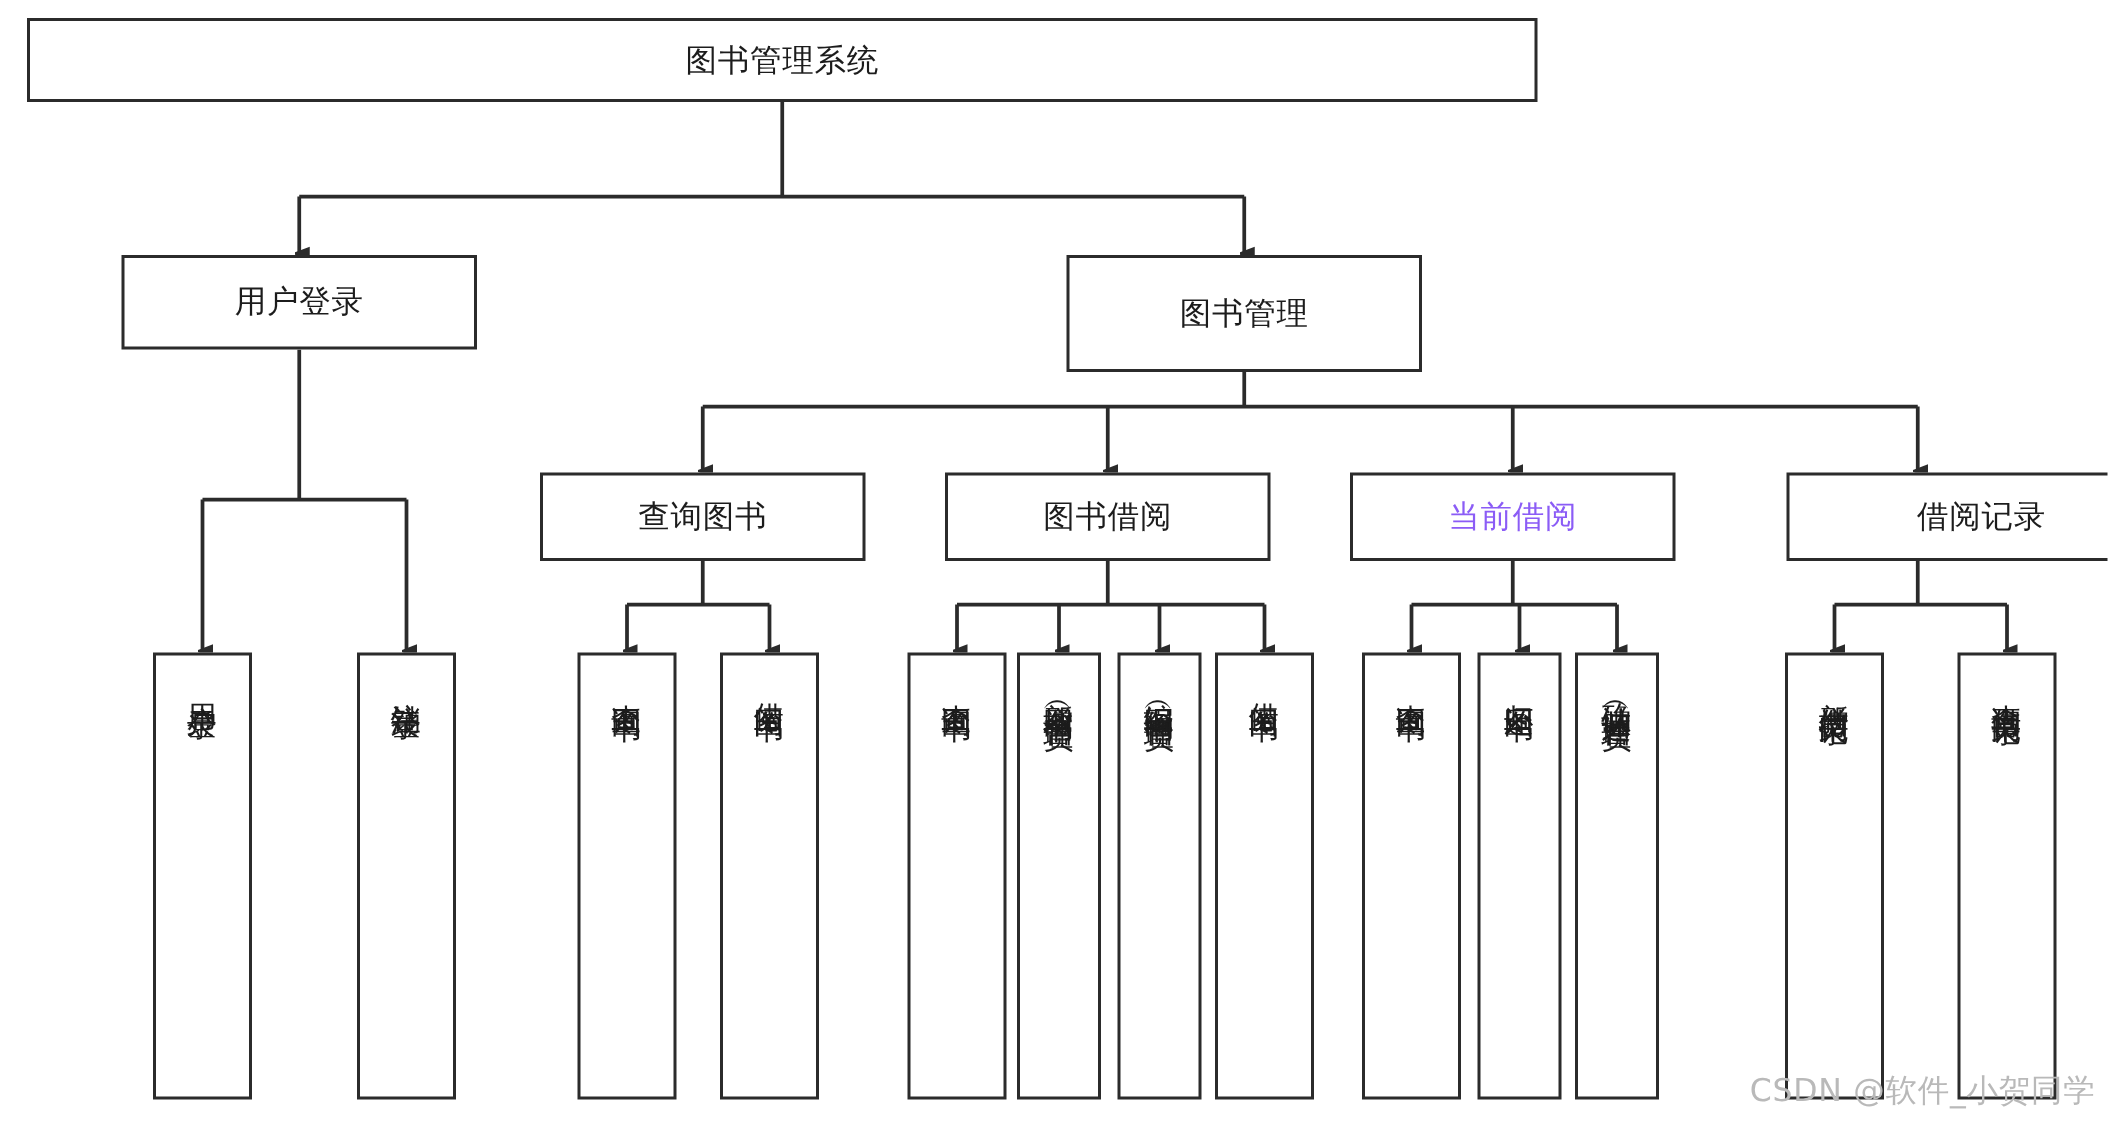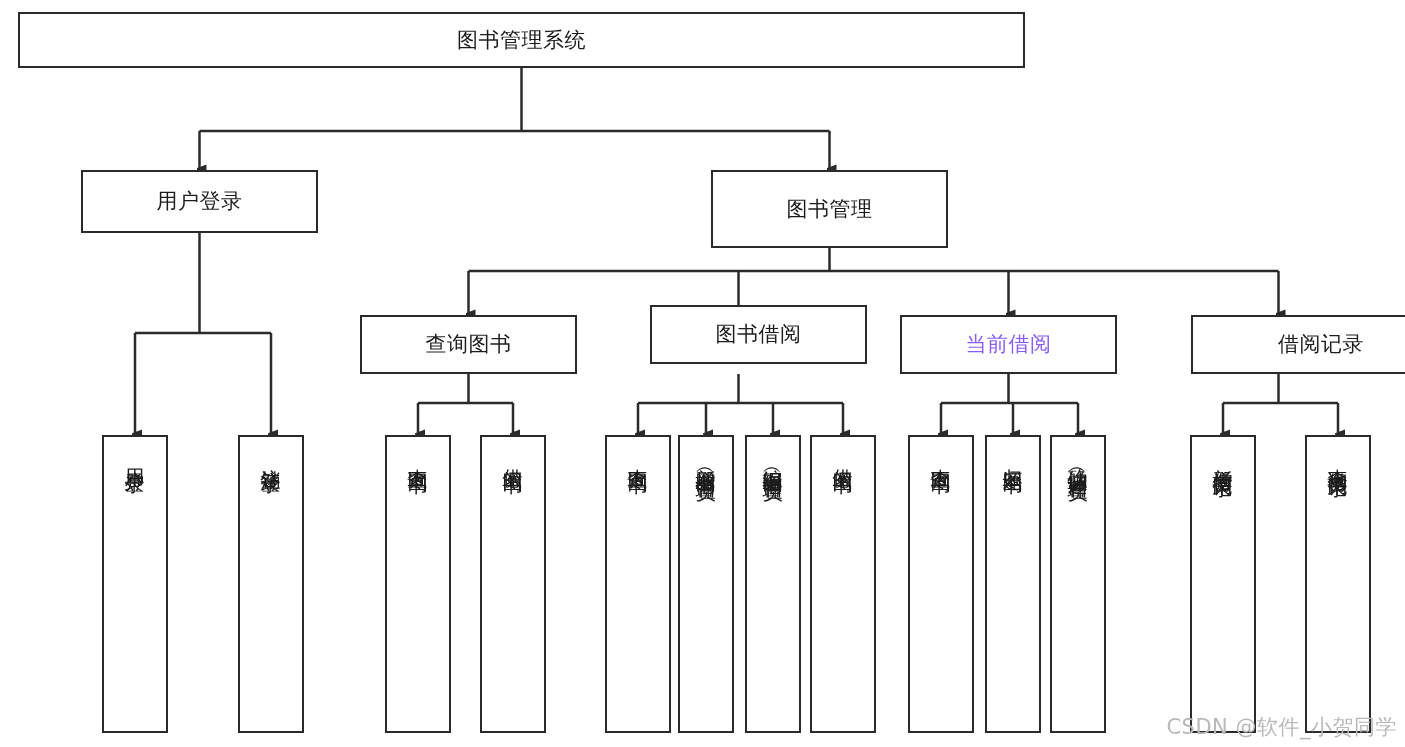"图书借阅" div.node-box { margin-left: 20px -> none; top: 305px -> 315px }
